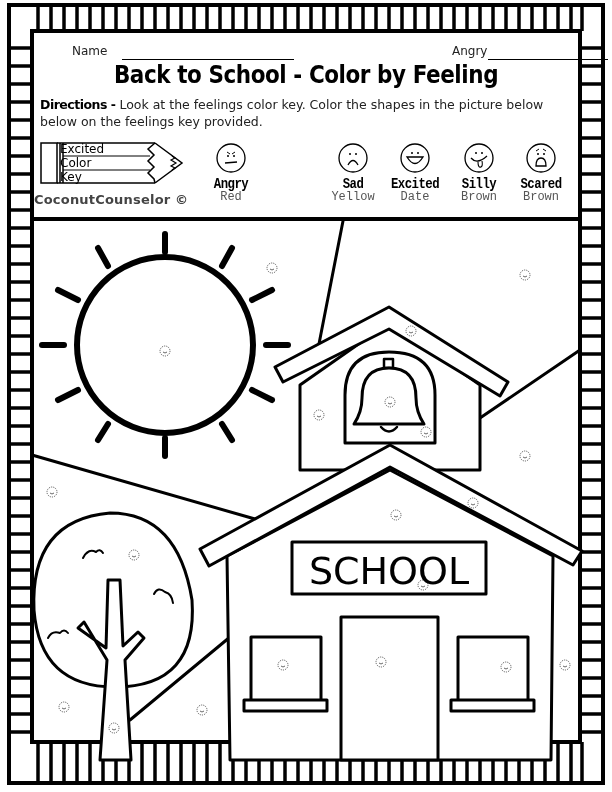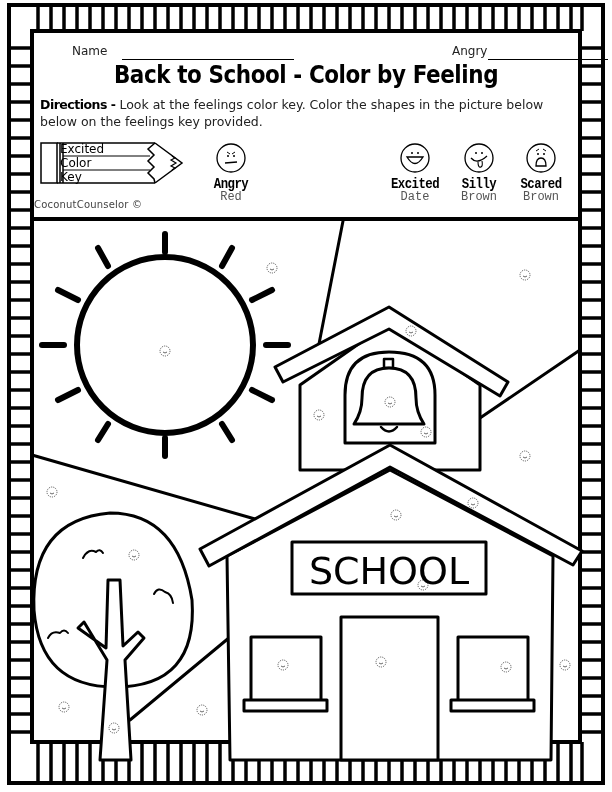"Sad" div.feeling { html: none -> <div> <svg> <circle></circle> <circle></circle> <circle></circle> <path></path> </svg> <span>Sad</span> <span>Yellow</span> </div> }
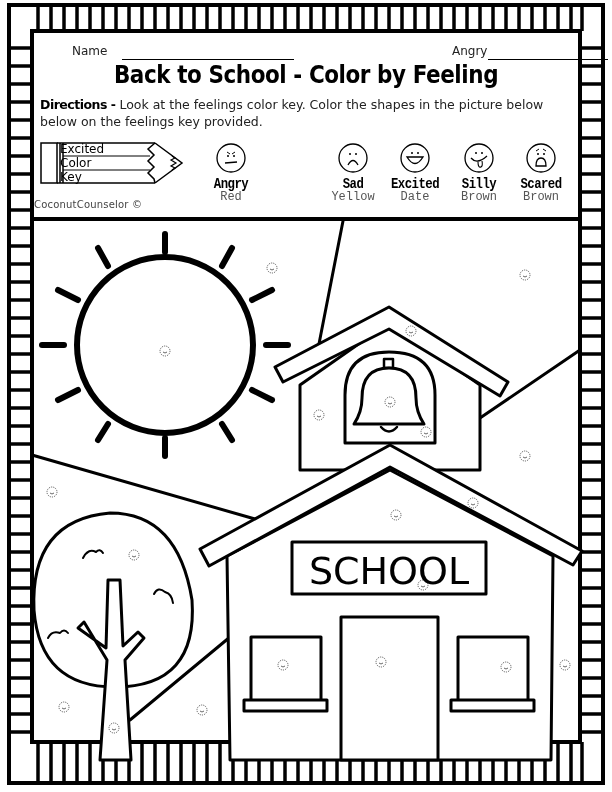"CoconutCounselor ©" .copyright { font-size: 10px -> 13px; font-weight: none -> bold; top: 167px -> 160px }
